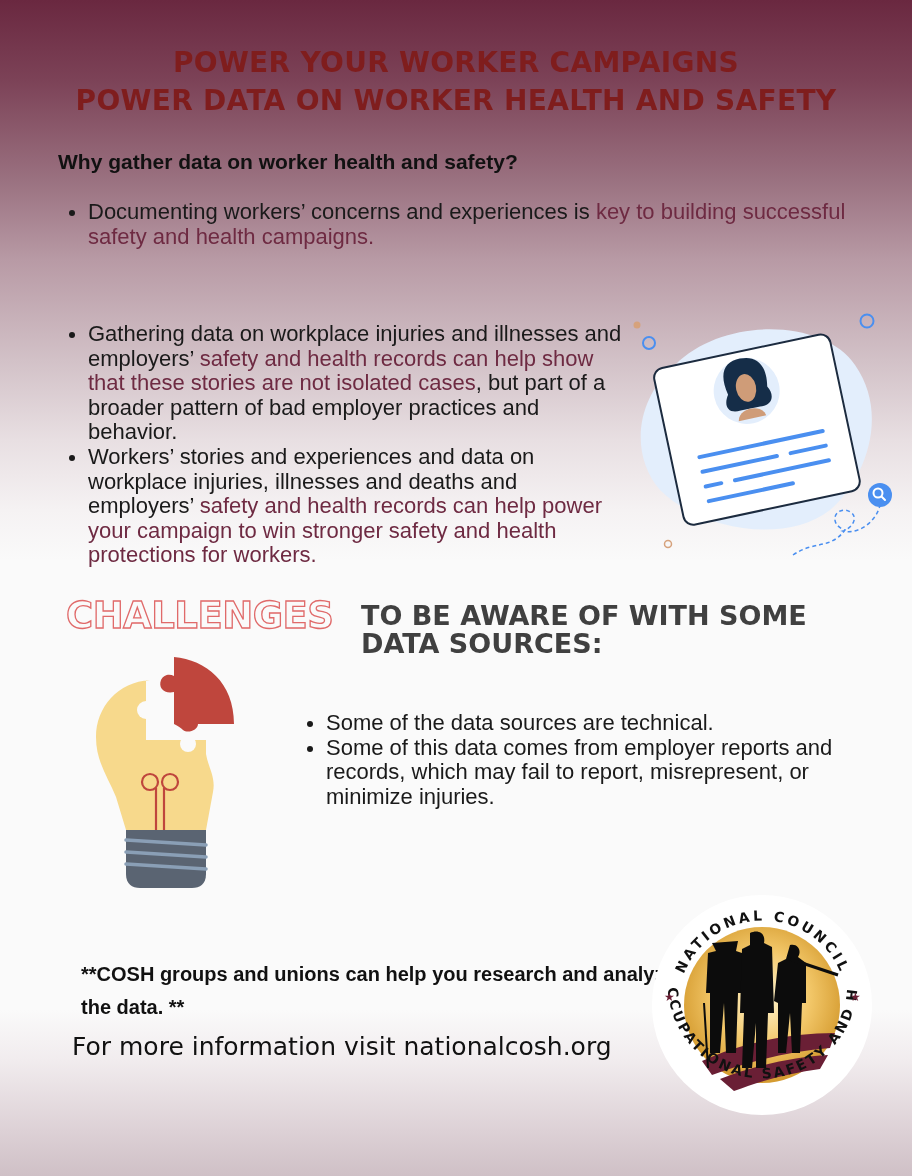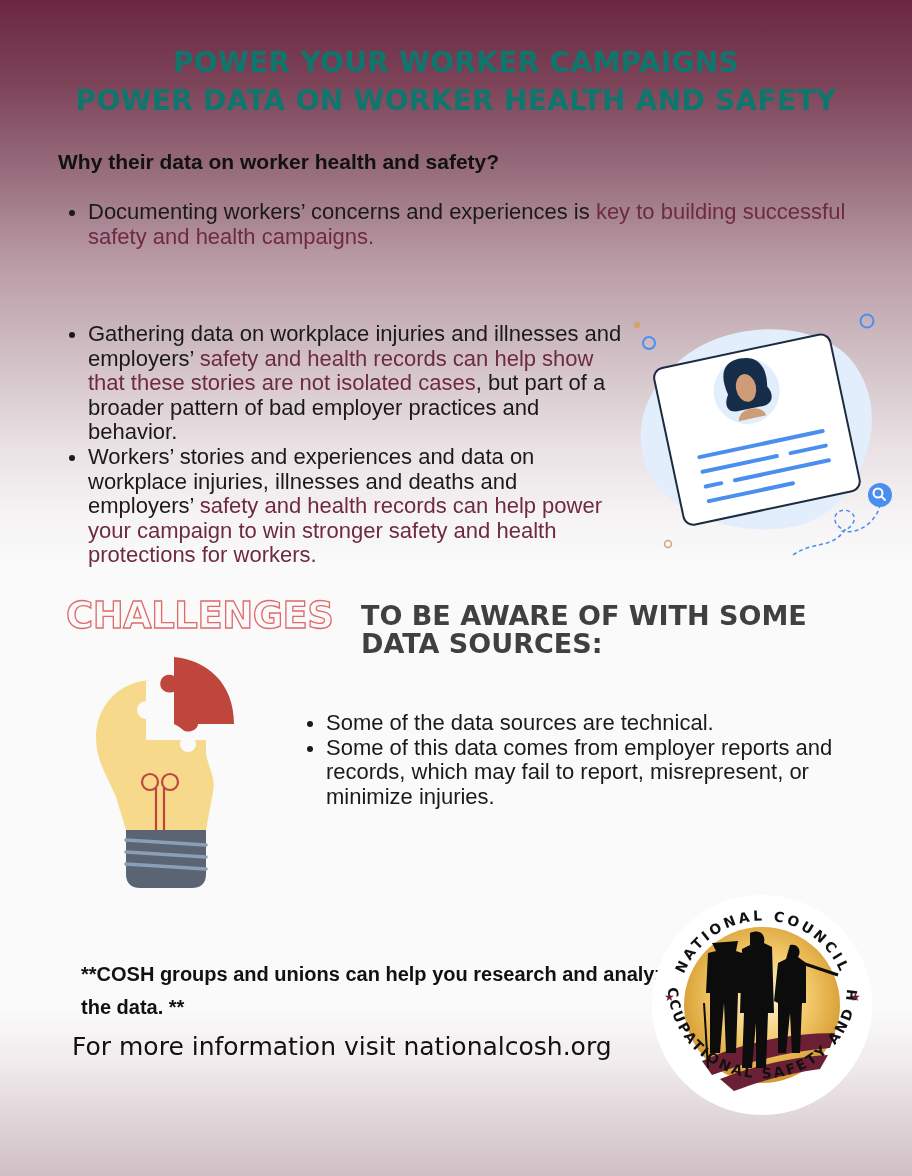"POWER YOUR WORKER CAMPAIGNS" .title { color: #0f766e -> #7f1d1d }
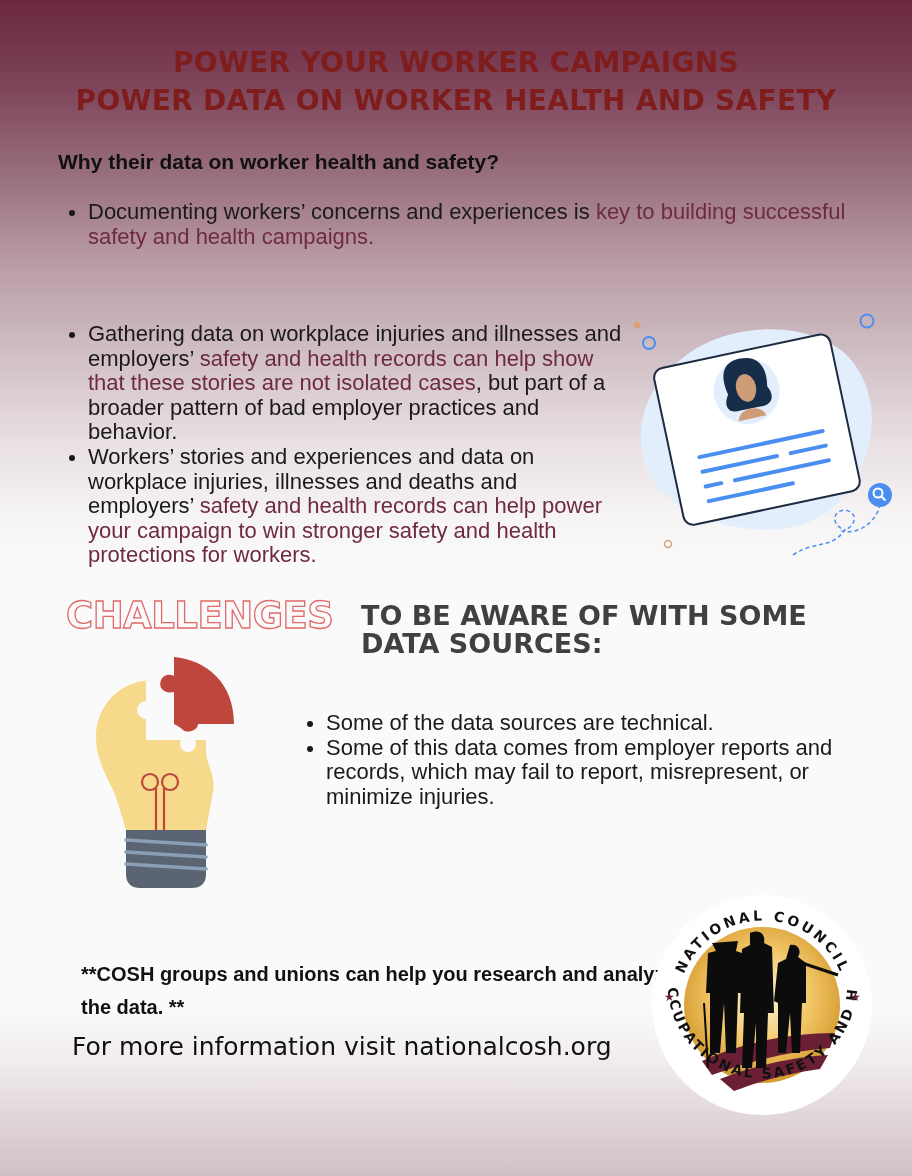"Why their data on worker" div.abs { text: their -> gather }
